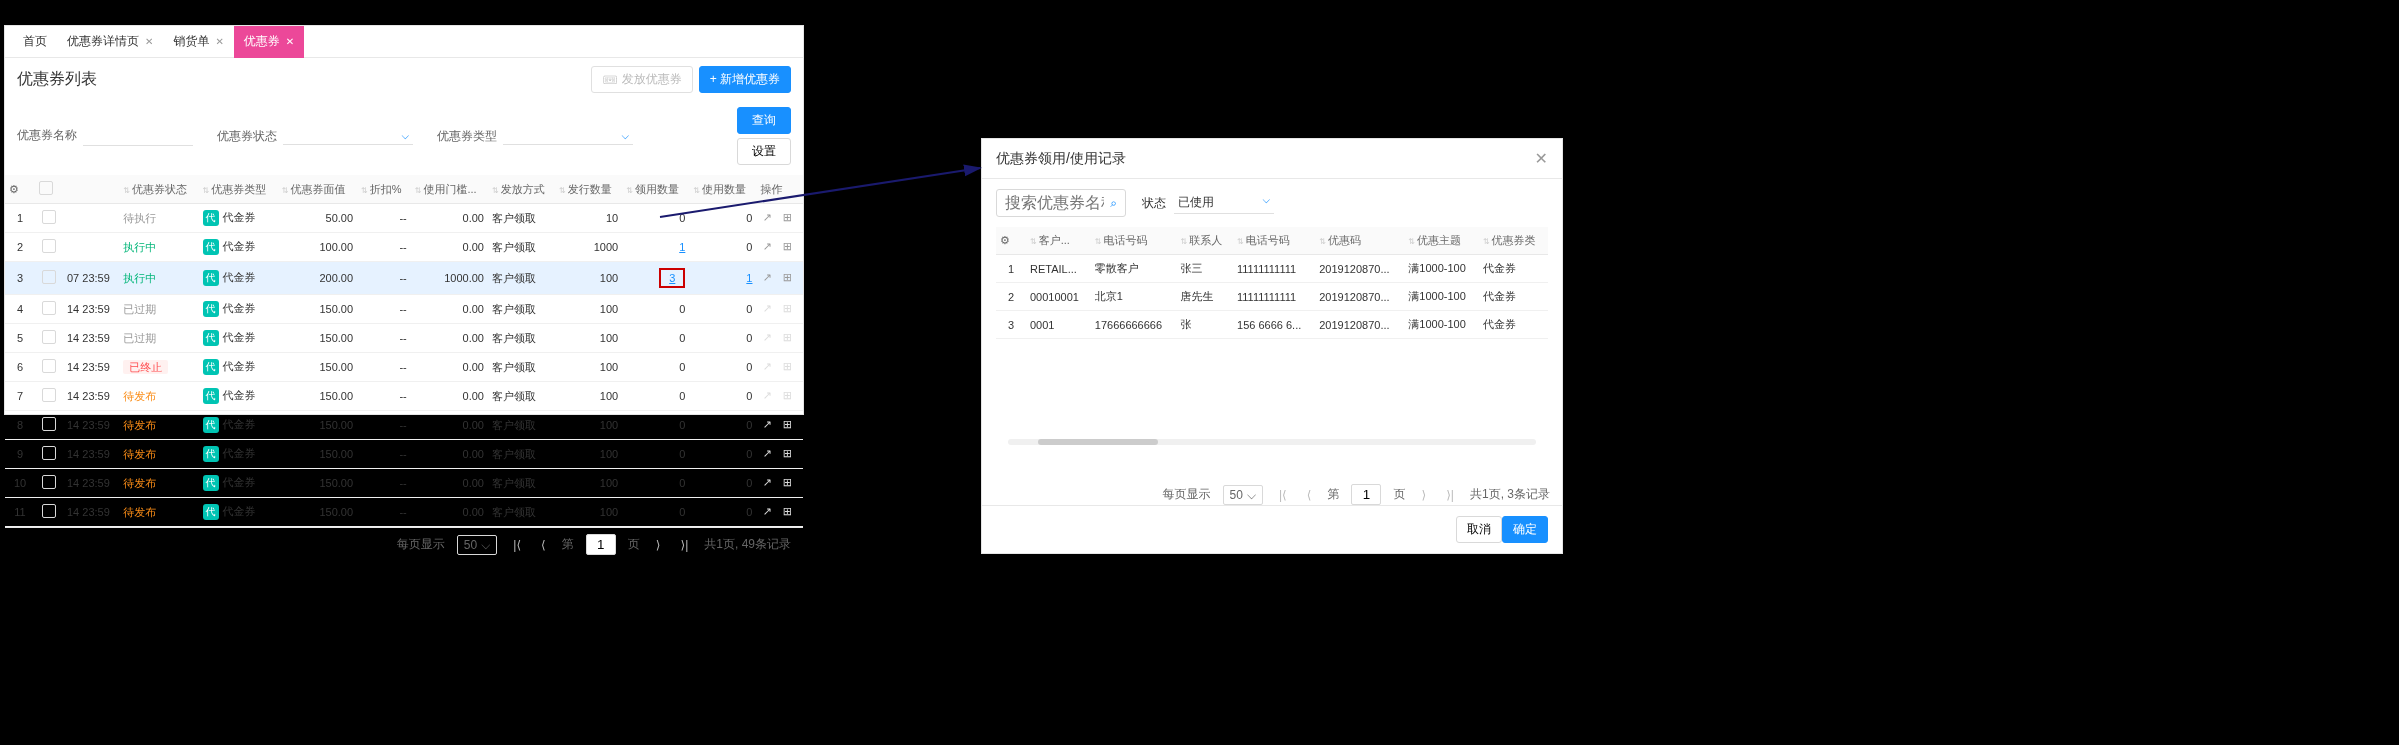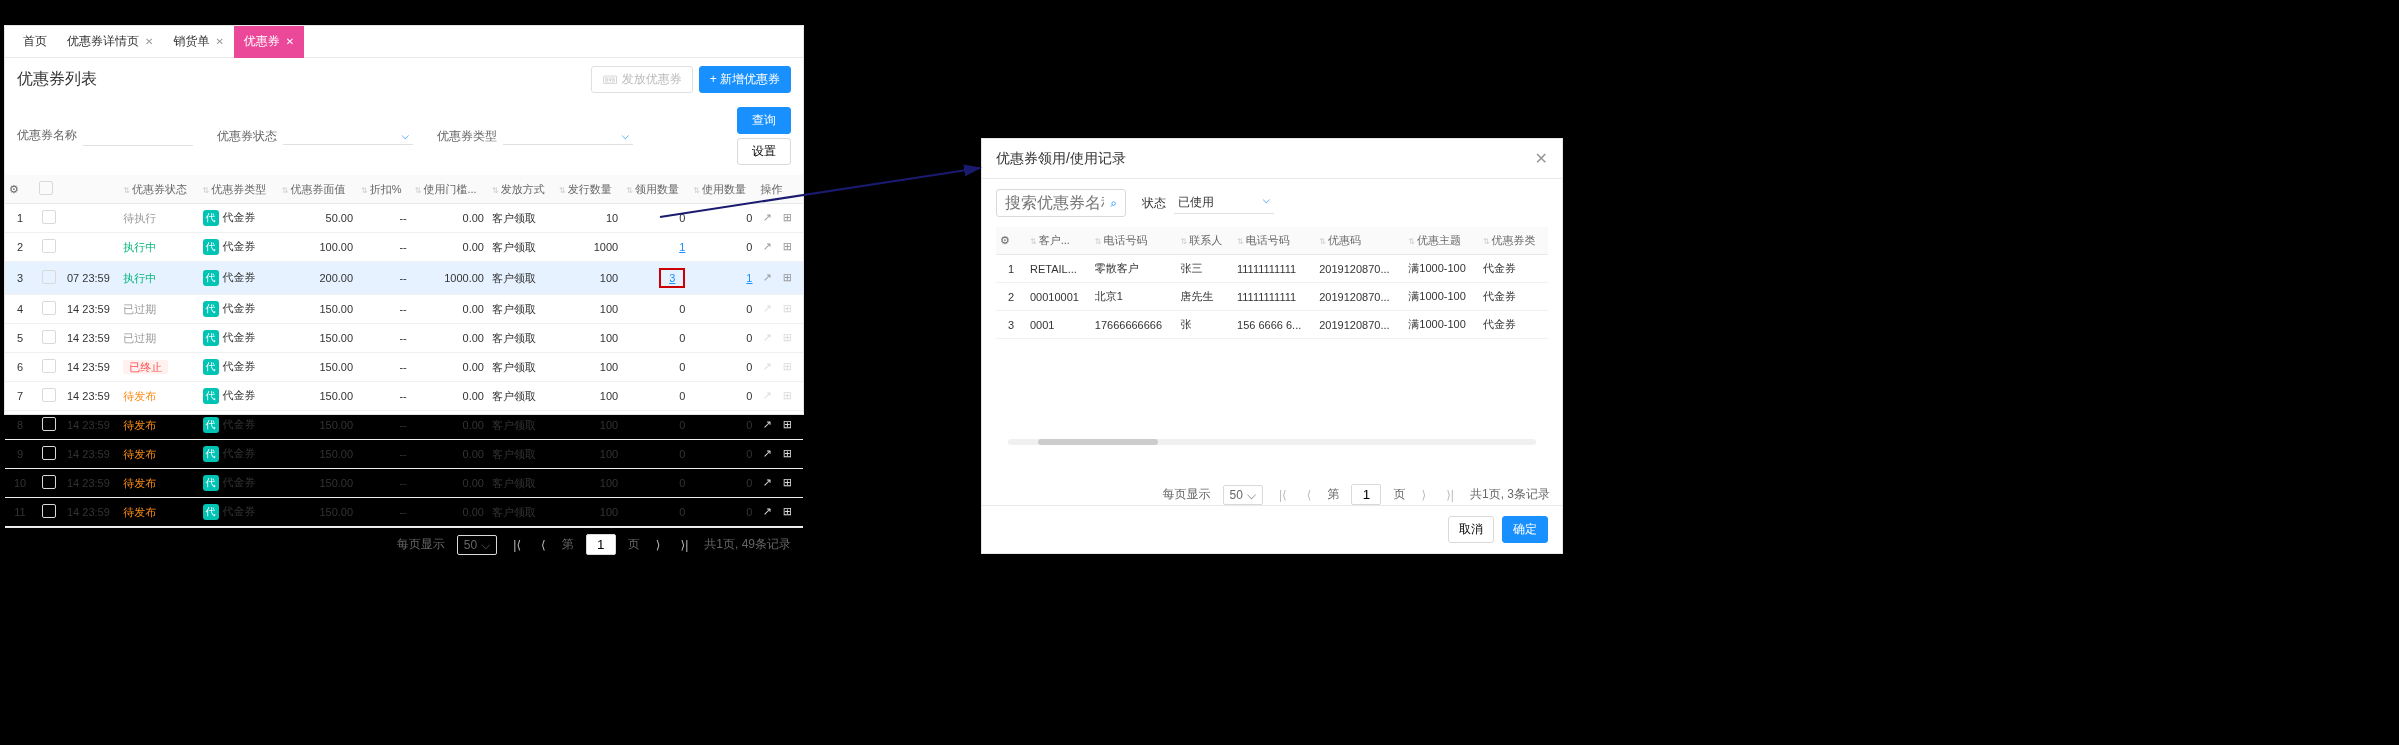"取消" .modal-footer { gap: 8px -> 0 }
